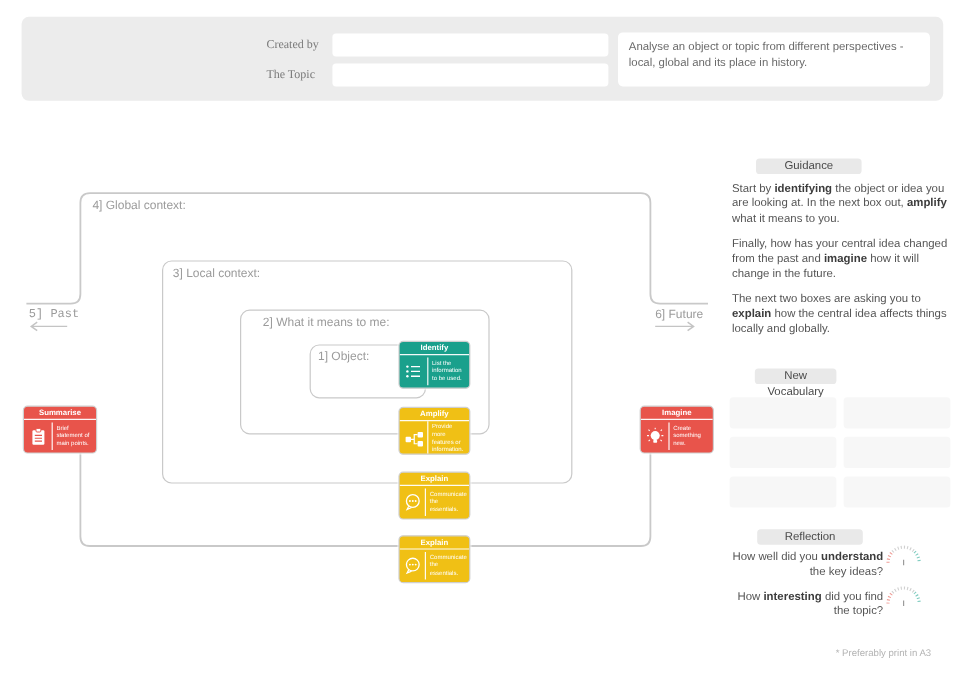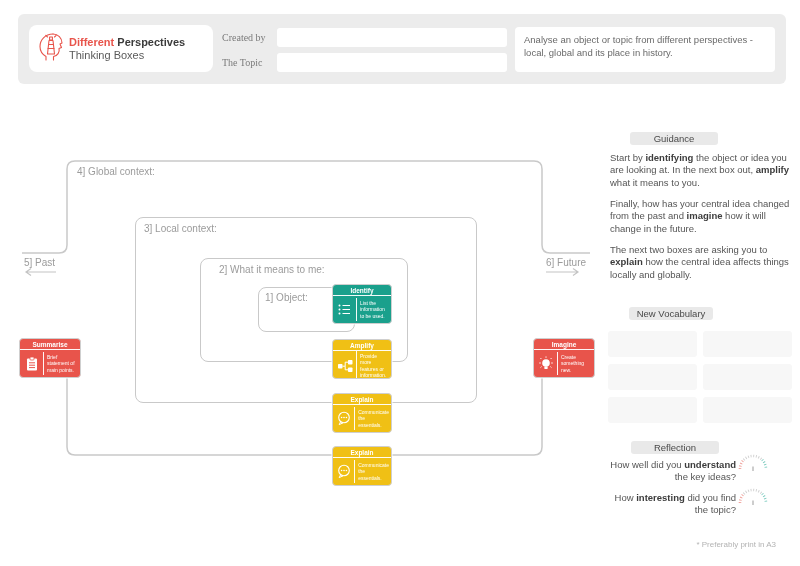"Different Perspectives" div.logo-card { html: <div> <span> <svg> <path></path> <path></path> <path></path> <path></path> <rect></rect> <path></path> </svg> </span> <span> <div><span>Different</span><span> Perspectives</span></div> <div>Thinking Boxes</div> </span> </div> -> none }
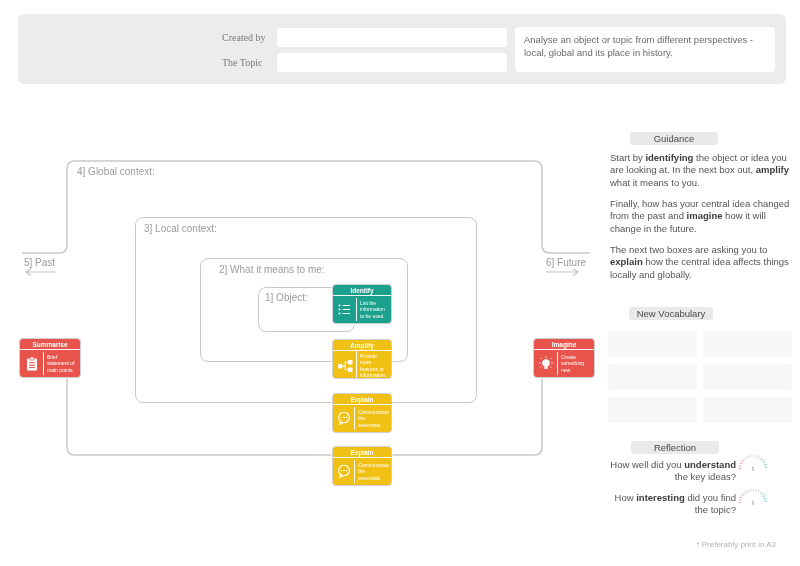"5] Past" span.axis-label { font-family: none -> Liberation Mono, monospace }
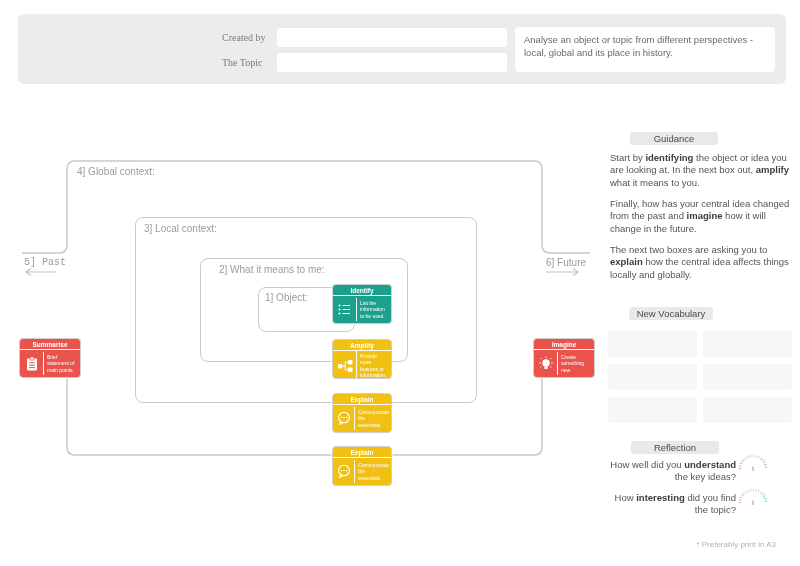"New Vocabulary" div.side-hdr { width: 84px -> 68px }
